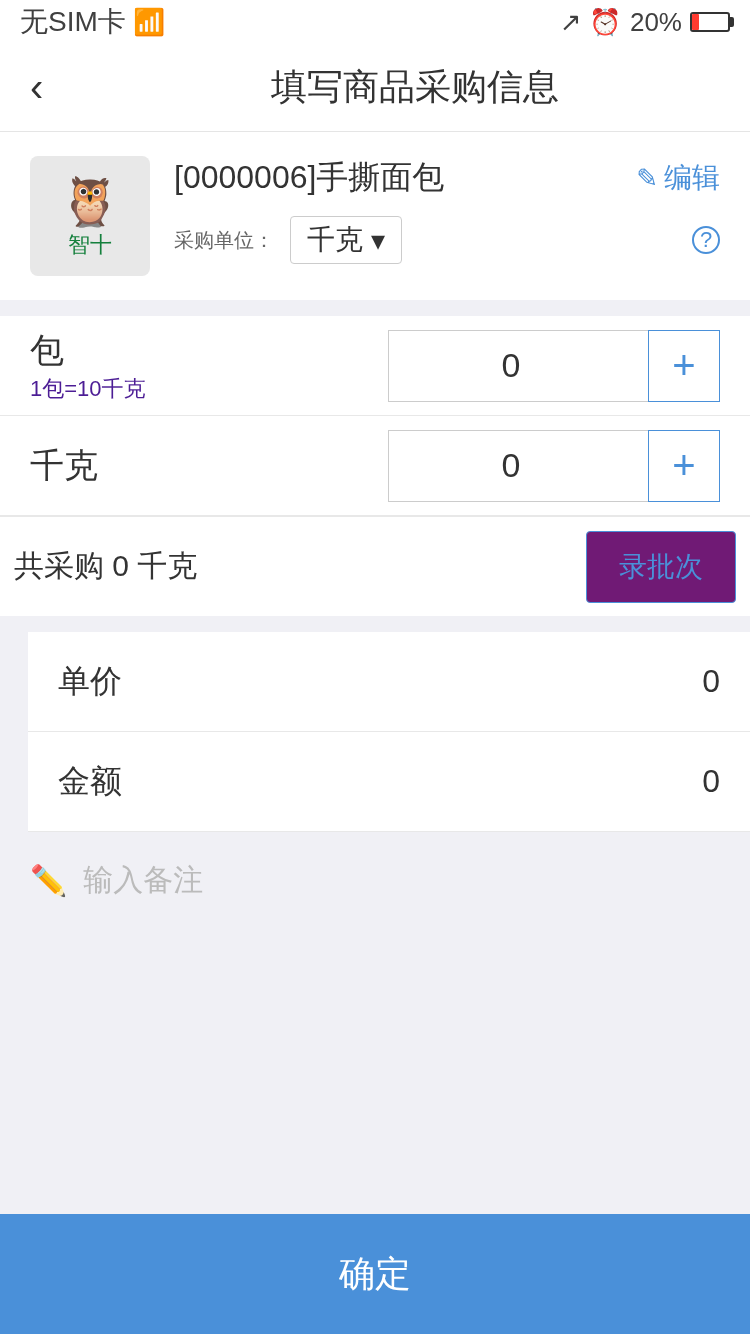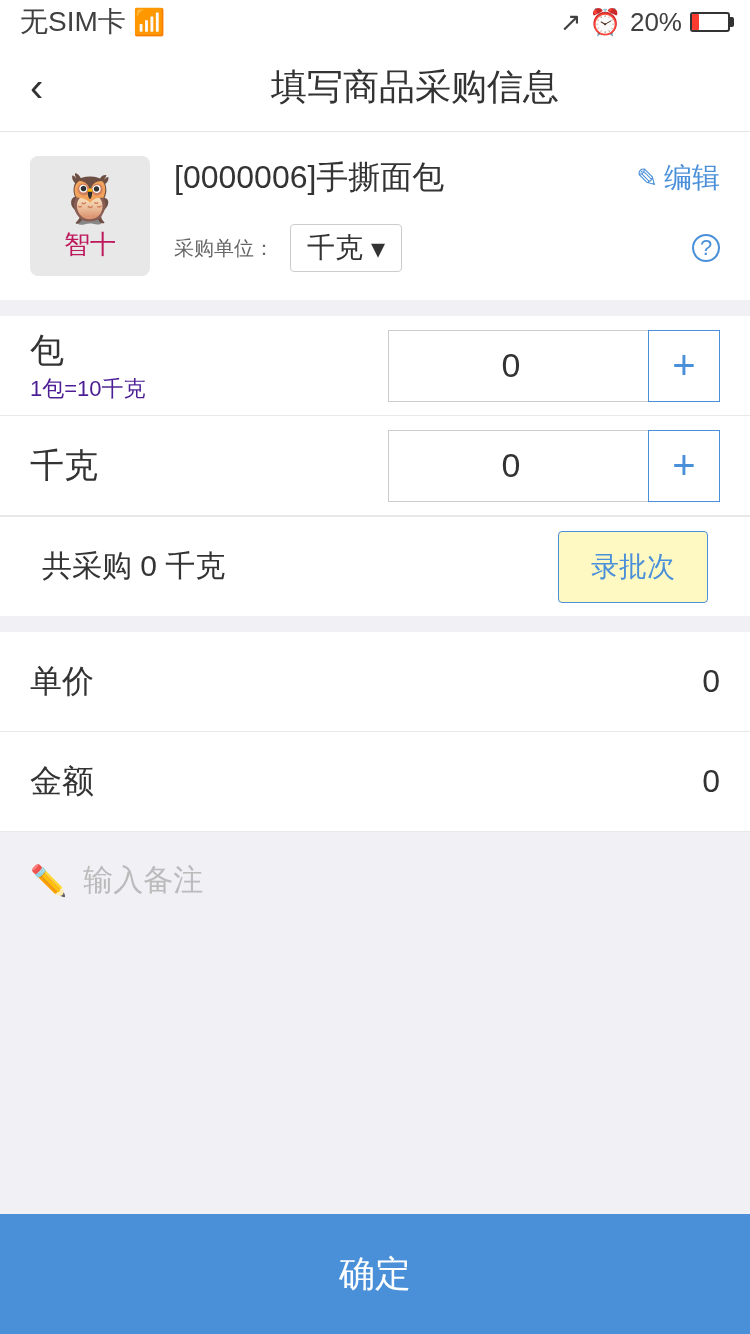"[0000006]手撕面包" .product-info { gap: 24px -> 16px }
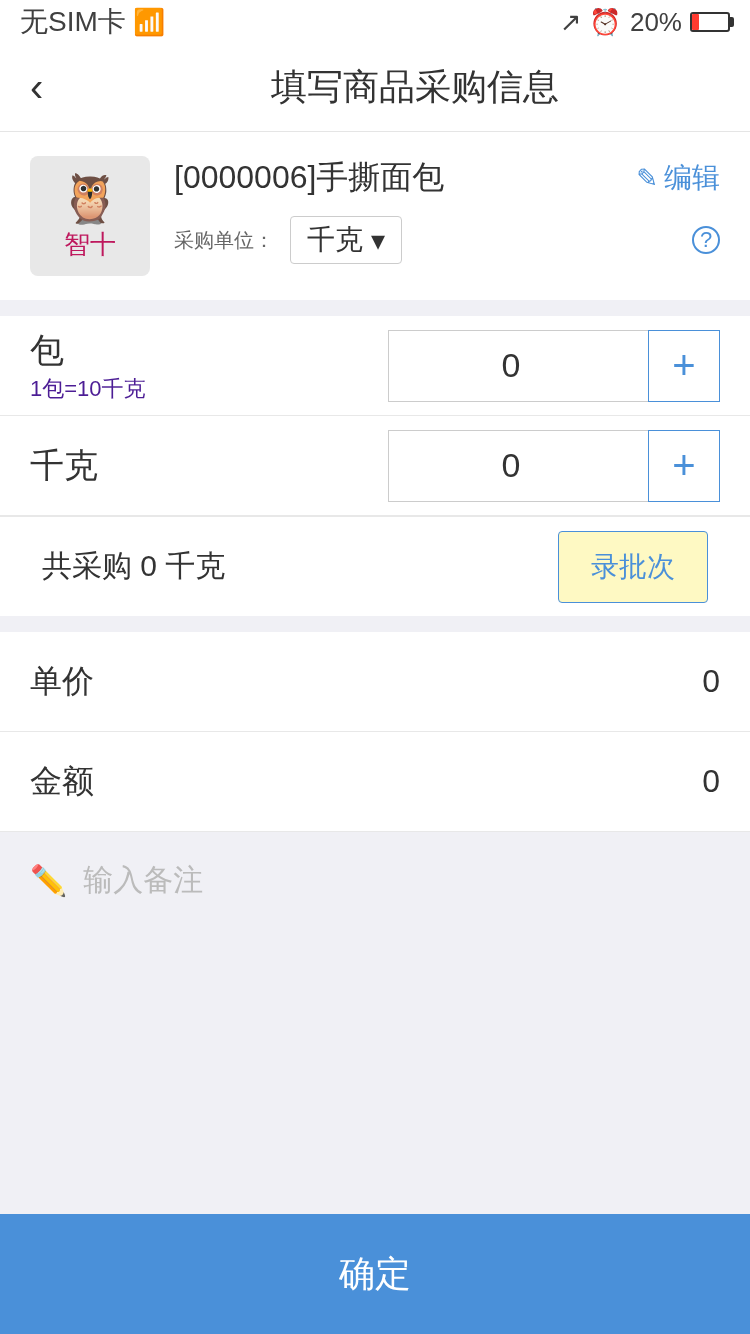"智十" .owl-label { color: #be185d -> #15803d; font-size: 26px -> 22px }
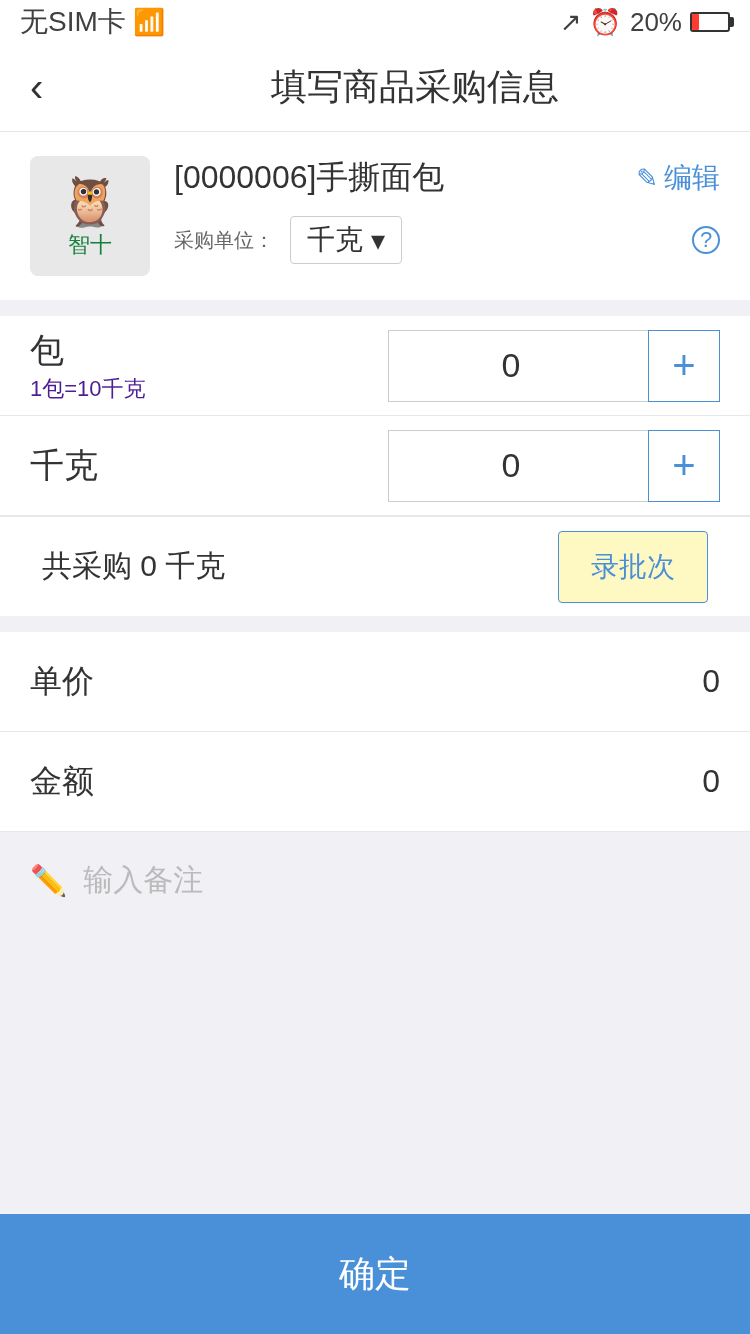"共采购 0 千克" .summary-row { padding: 0 42px -> 0 14px }
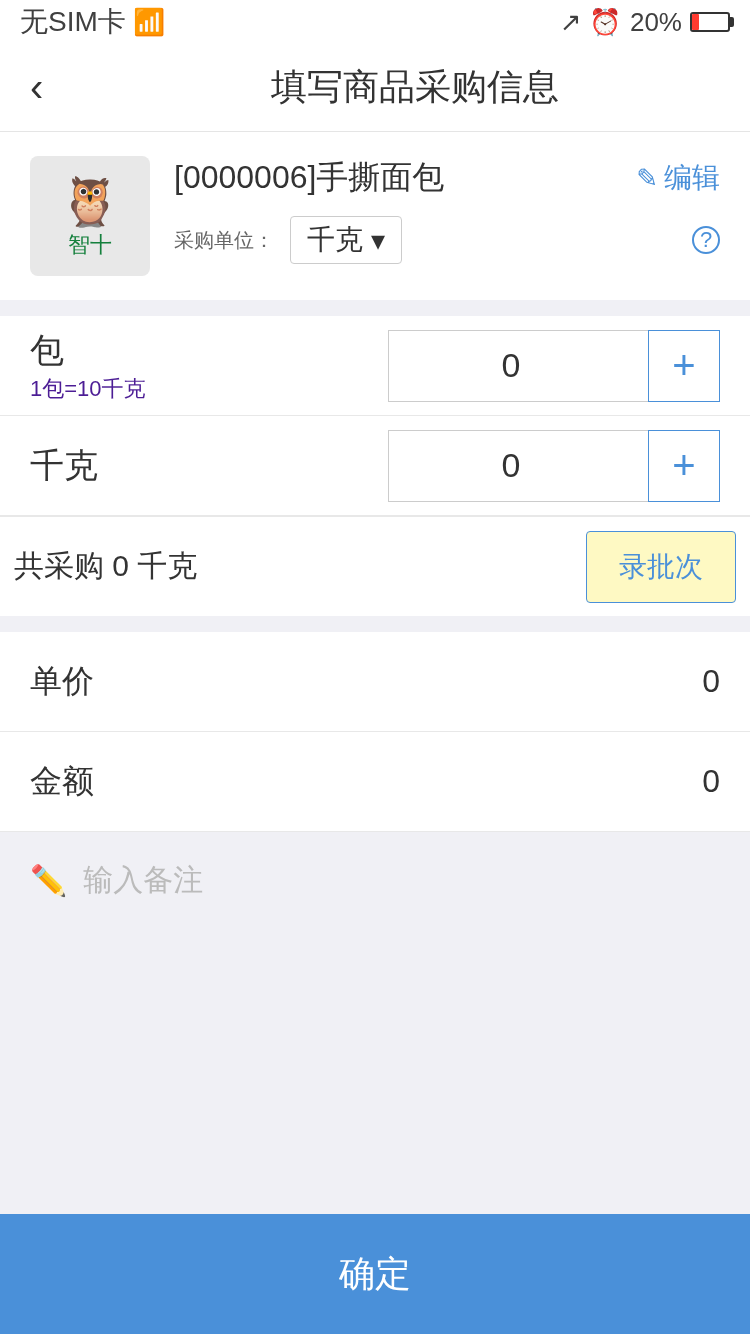"录批次" .batch-btn { background: #fef9c3 -> #701a75 }
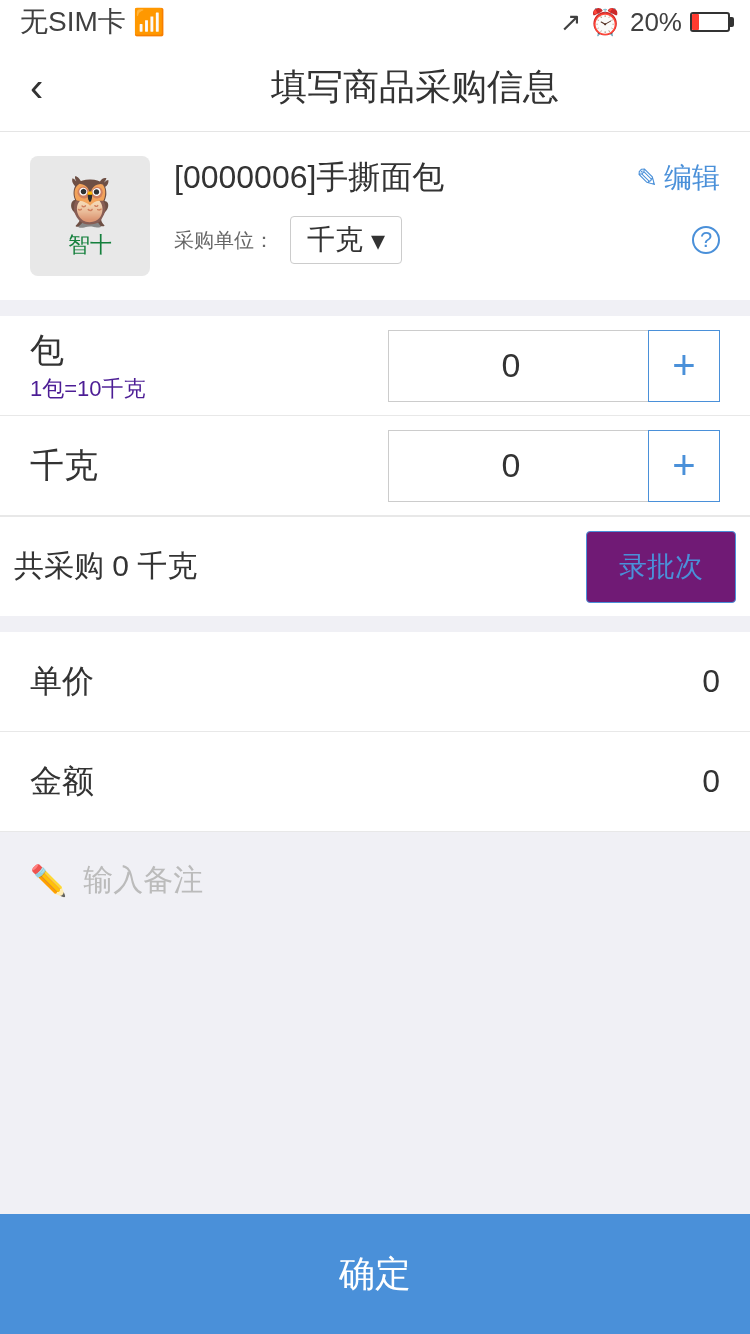"单价" .detail-section { margin-left: none -> 28px }
